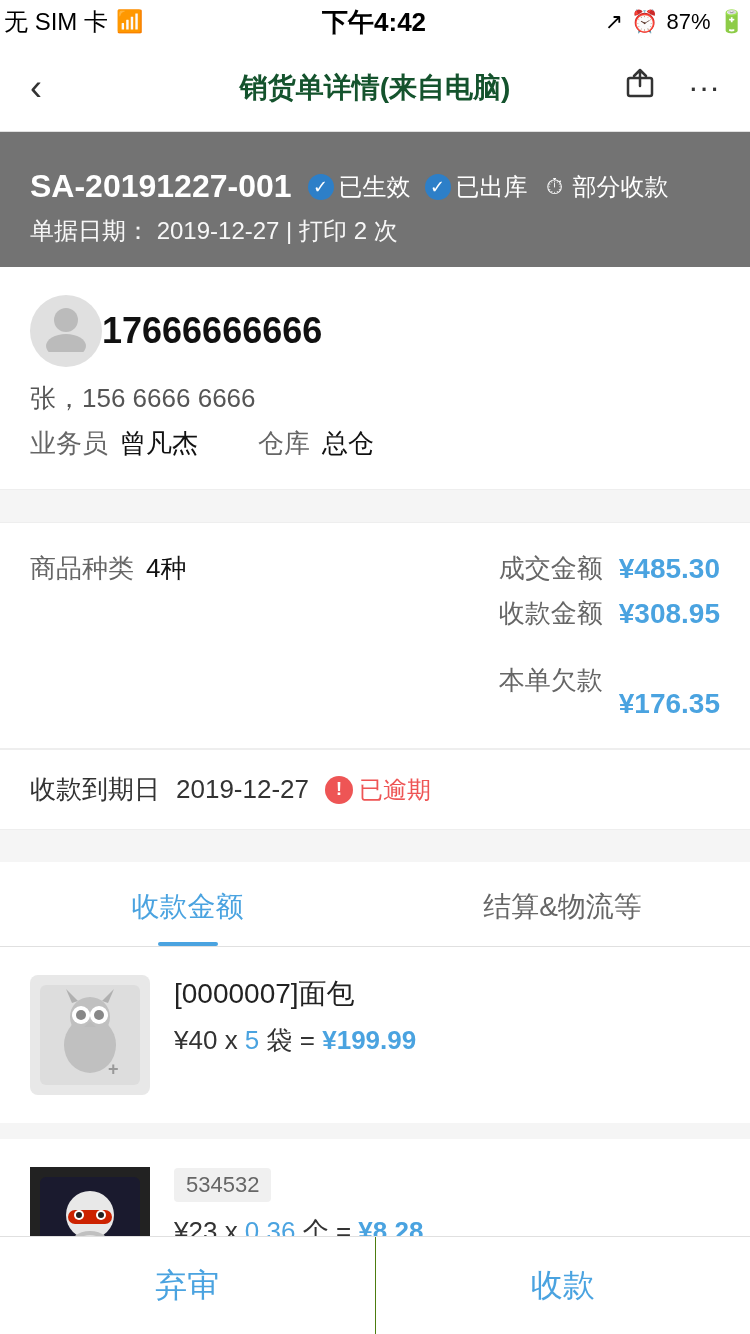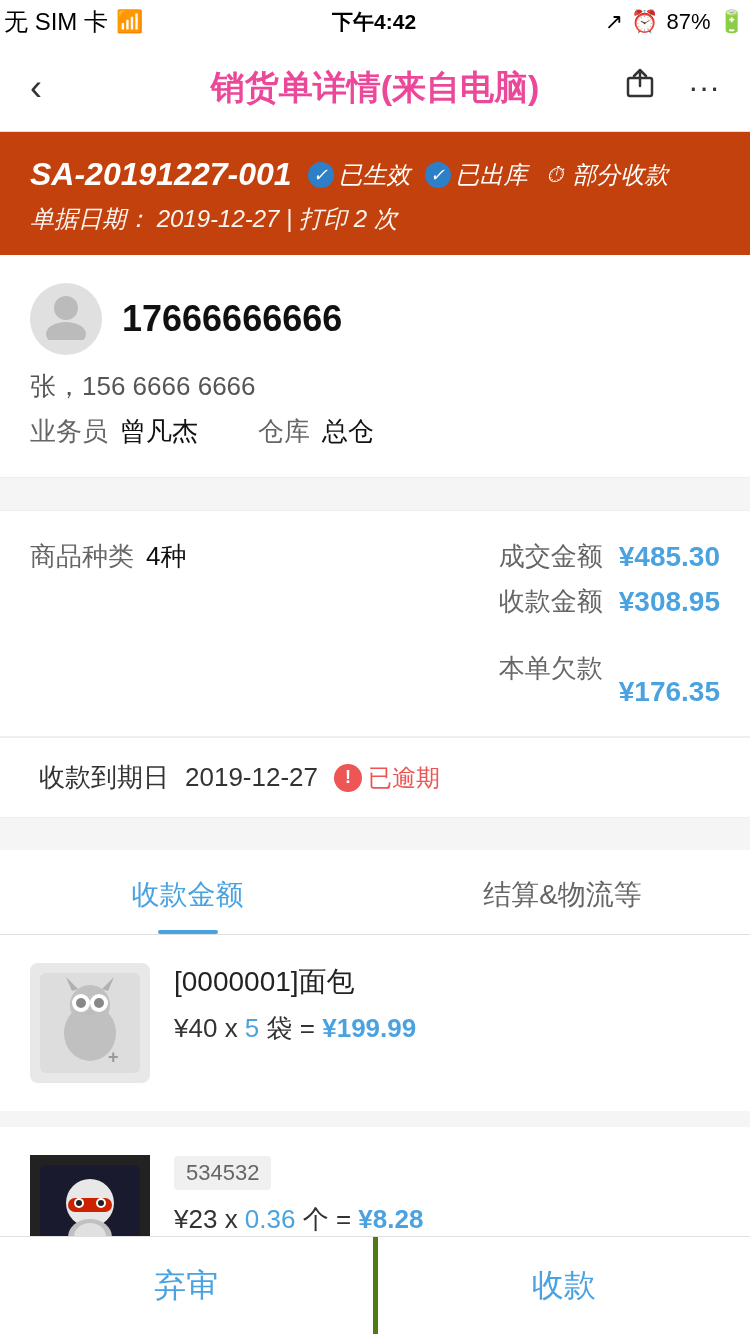"下午4:42" .status-center { font-size: 21px -> 26px }
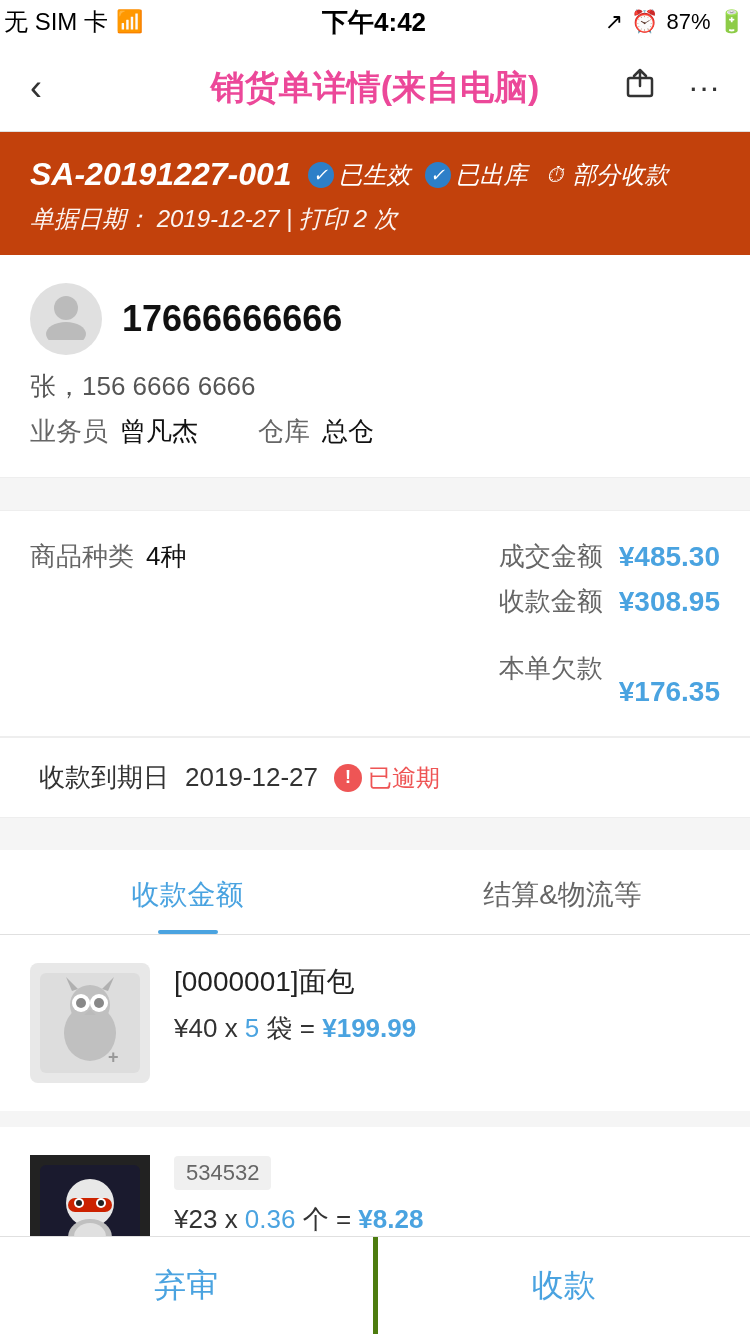"销货单详情(来自电脑)" .nav-title { color: #ec4899 -> #14532d; font-size: 34px -> 28px }
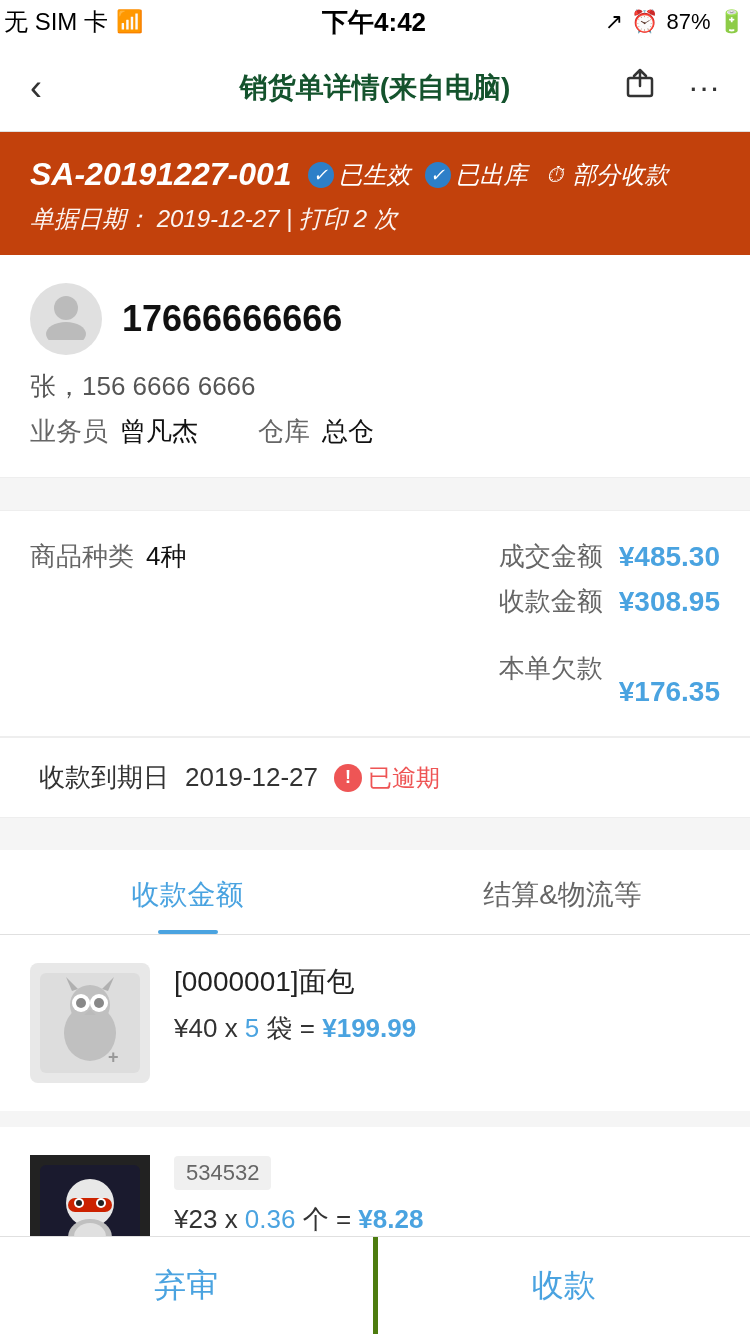"SA-20191227-001" .order-header { background: #c2410c -> #737373; font-style: italic -> none; padding: 24px 30px 20px -> 36px 30px 20px }
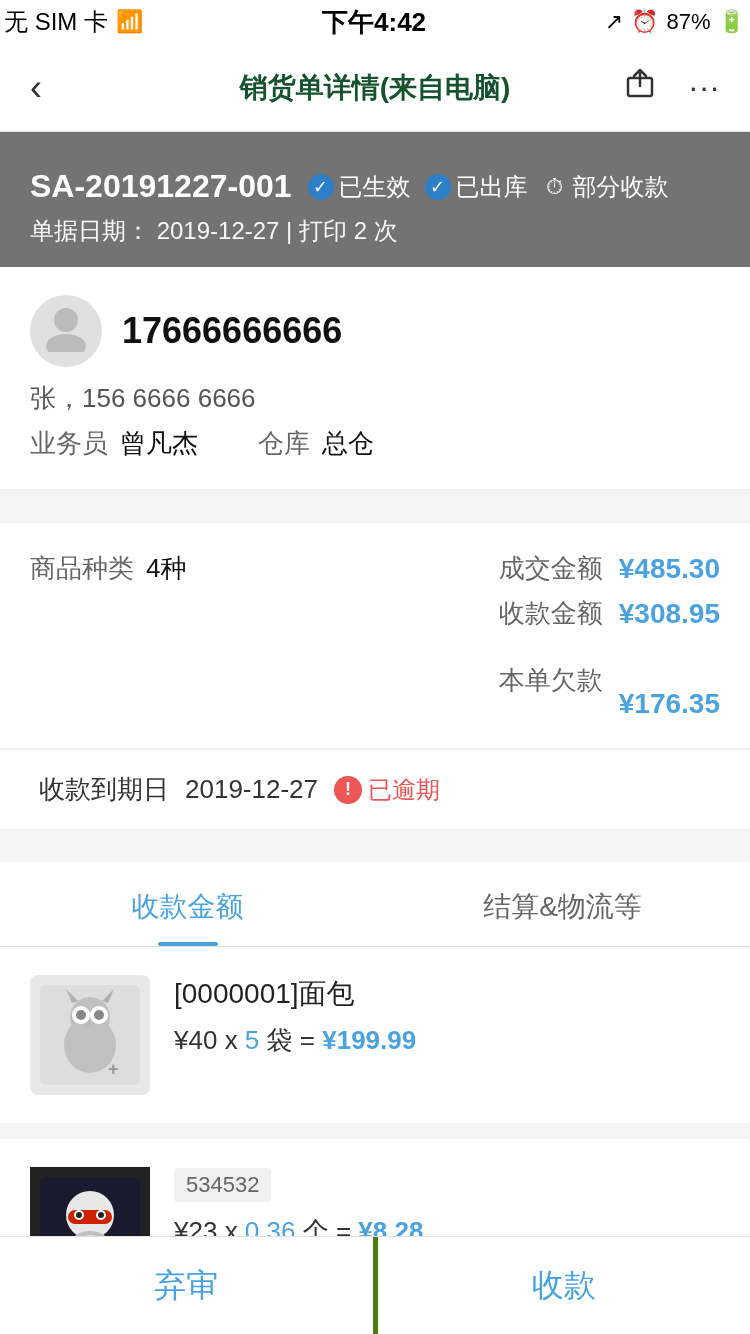"17666666666" .customer-top { gap: 20px -> none }
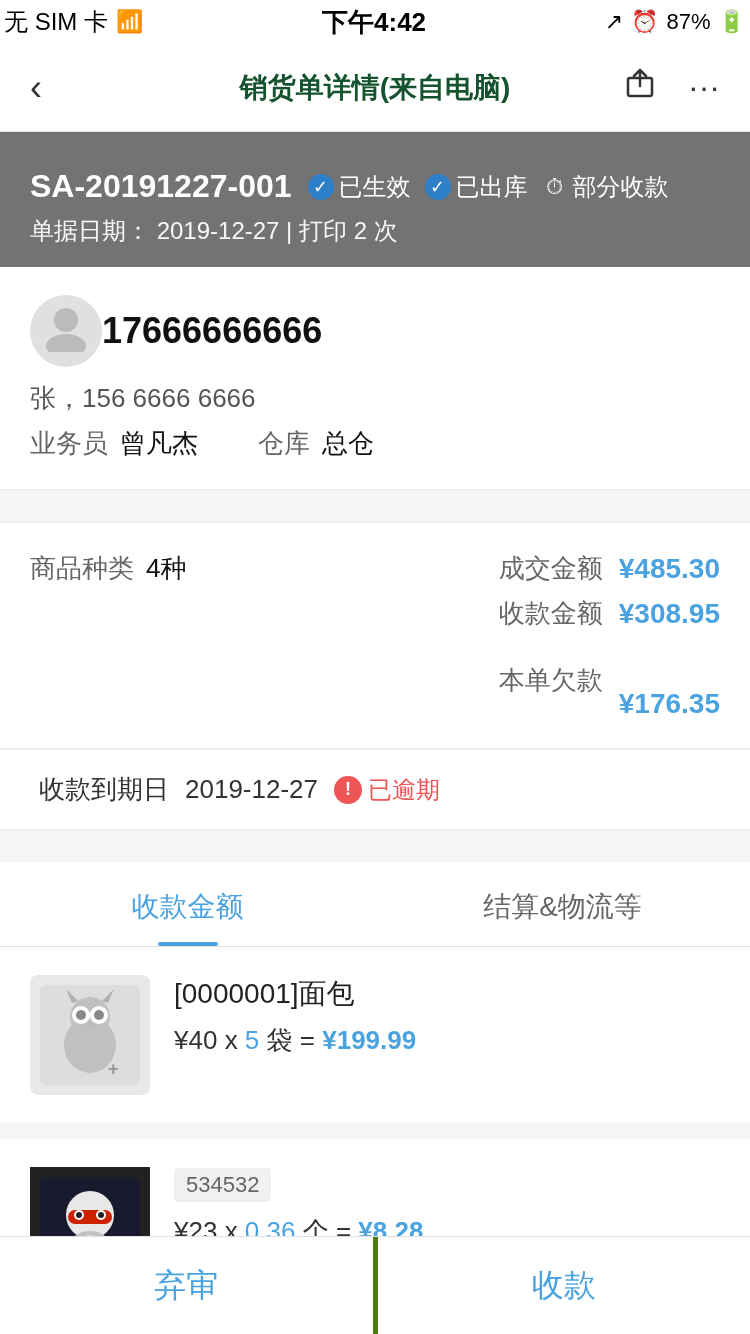"收款到期日" .due-date-row { padding: 22px 39px -> 22px 30px }
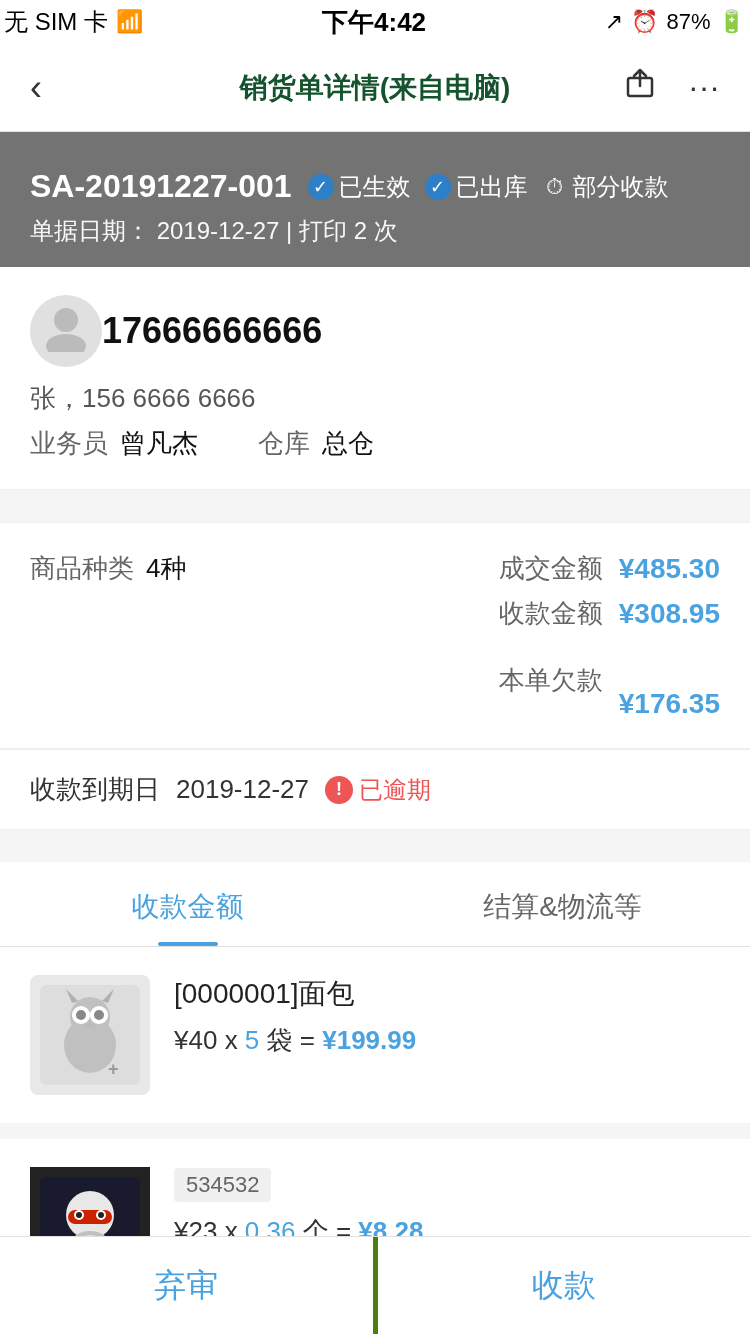"[0000001]面包" div.product-name { text: 0000001 -> 0000007 }
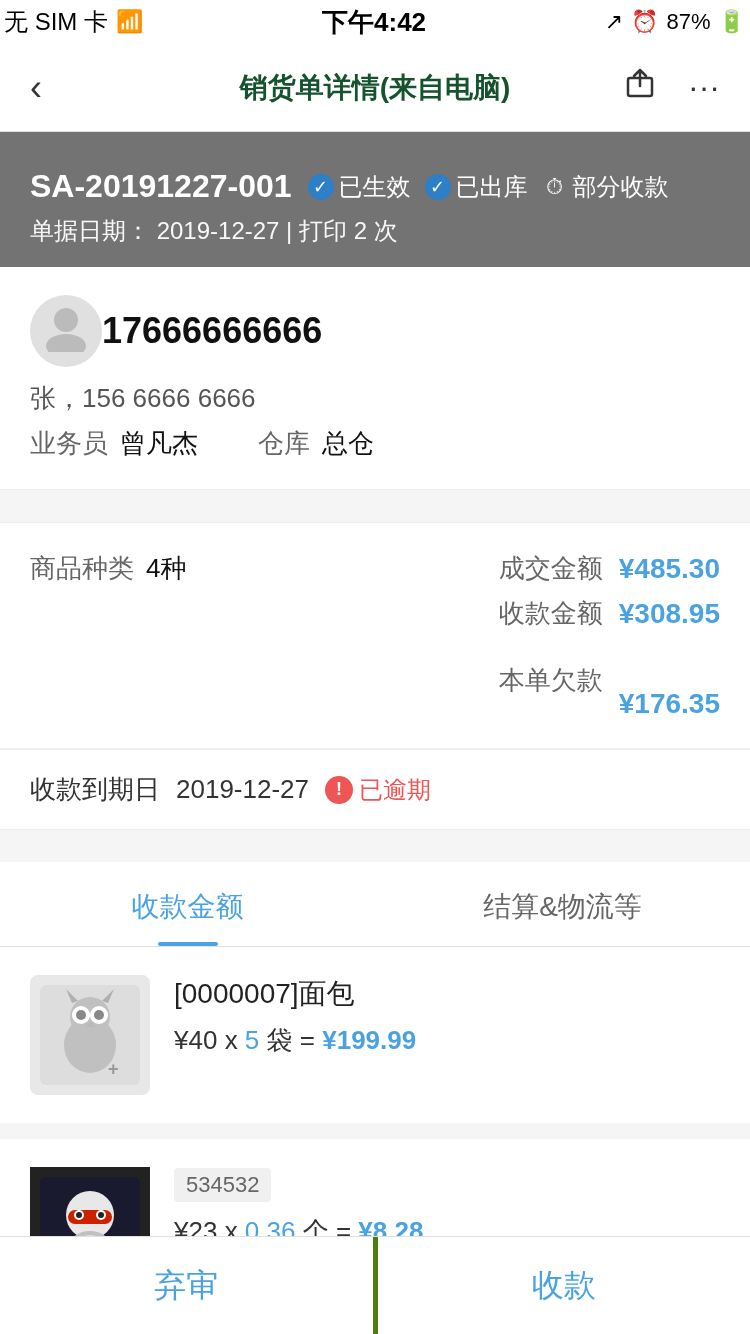"弃审" .bottom-btn:first-child { border-right: 5px solid #4d7c0f -> 1px solid #4d7c0f }
